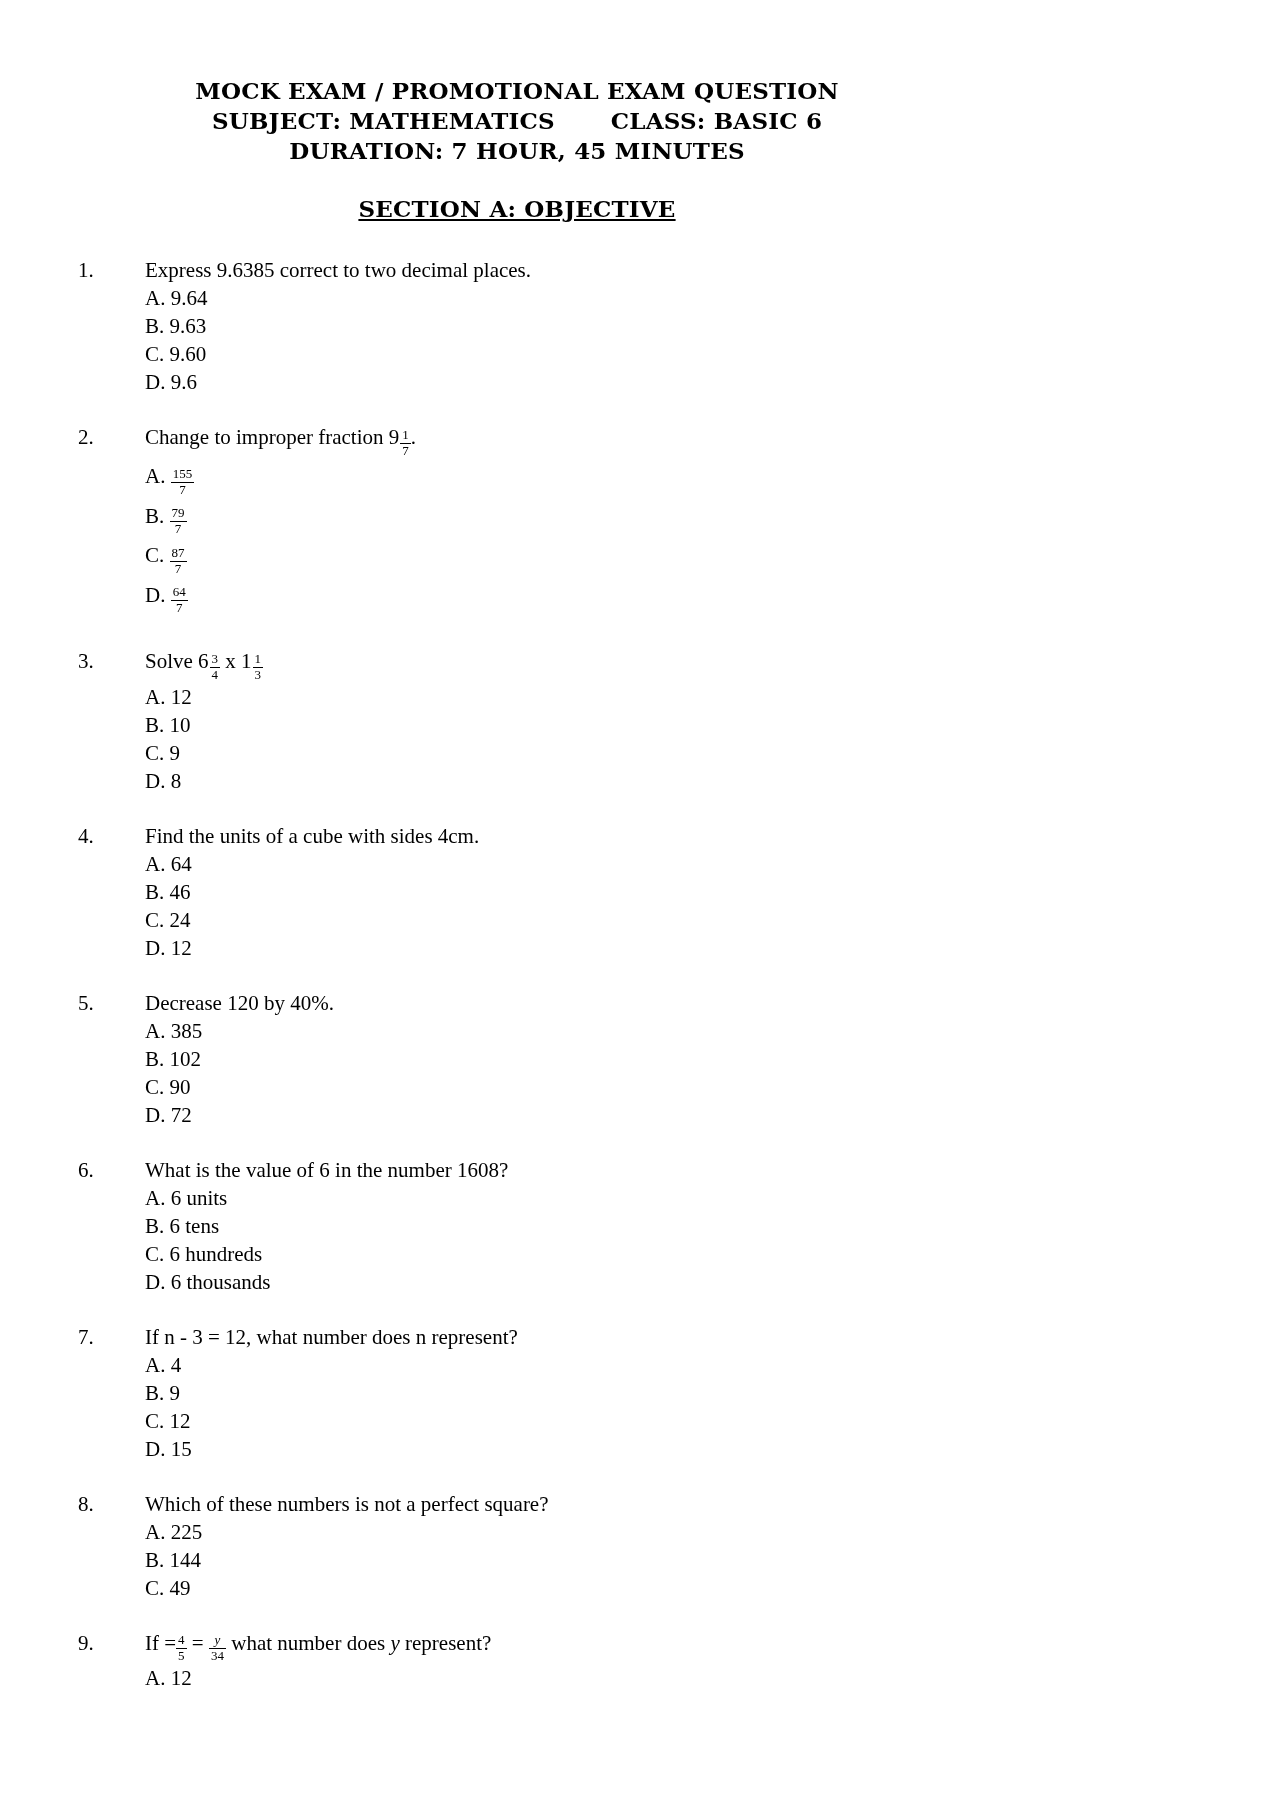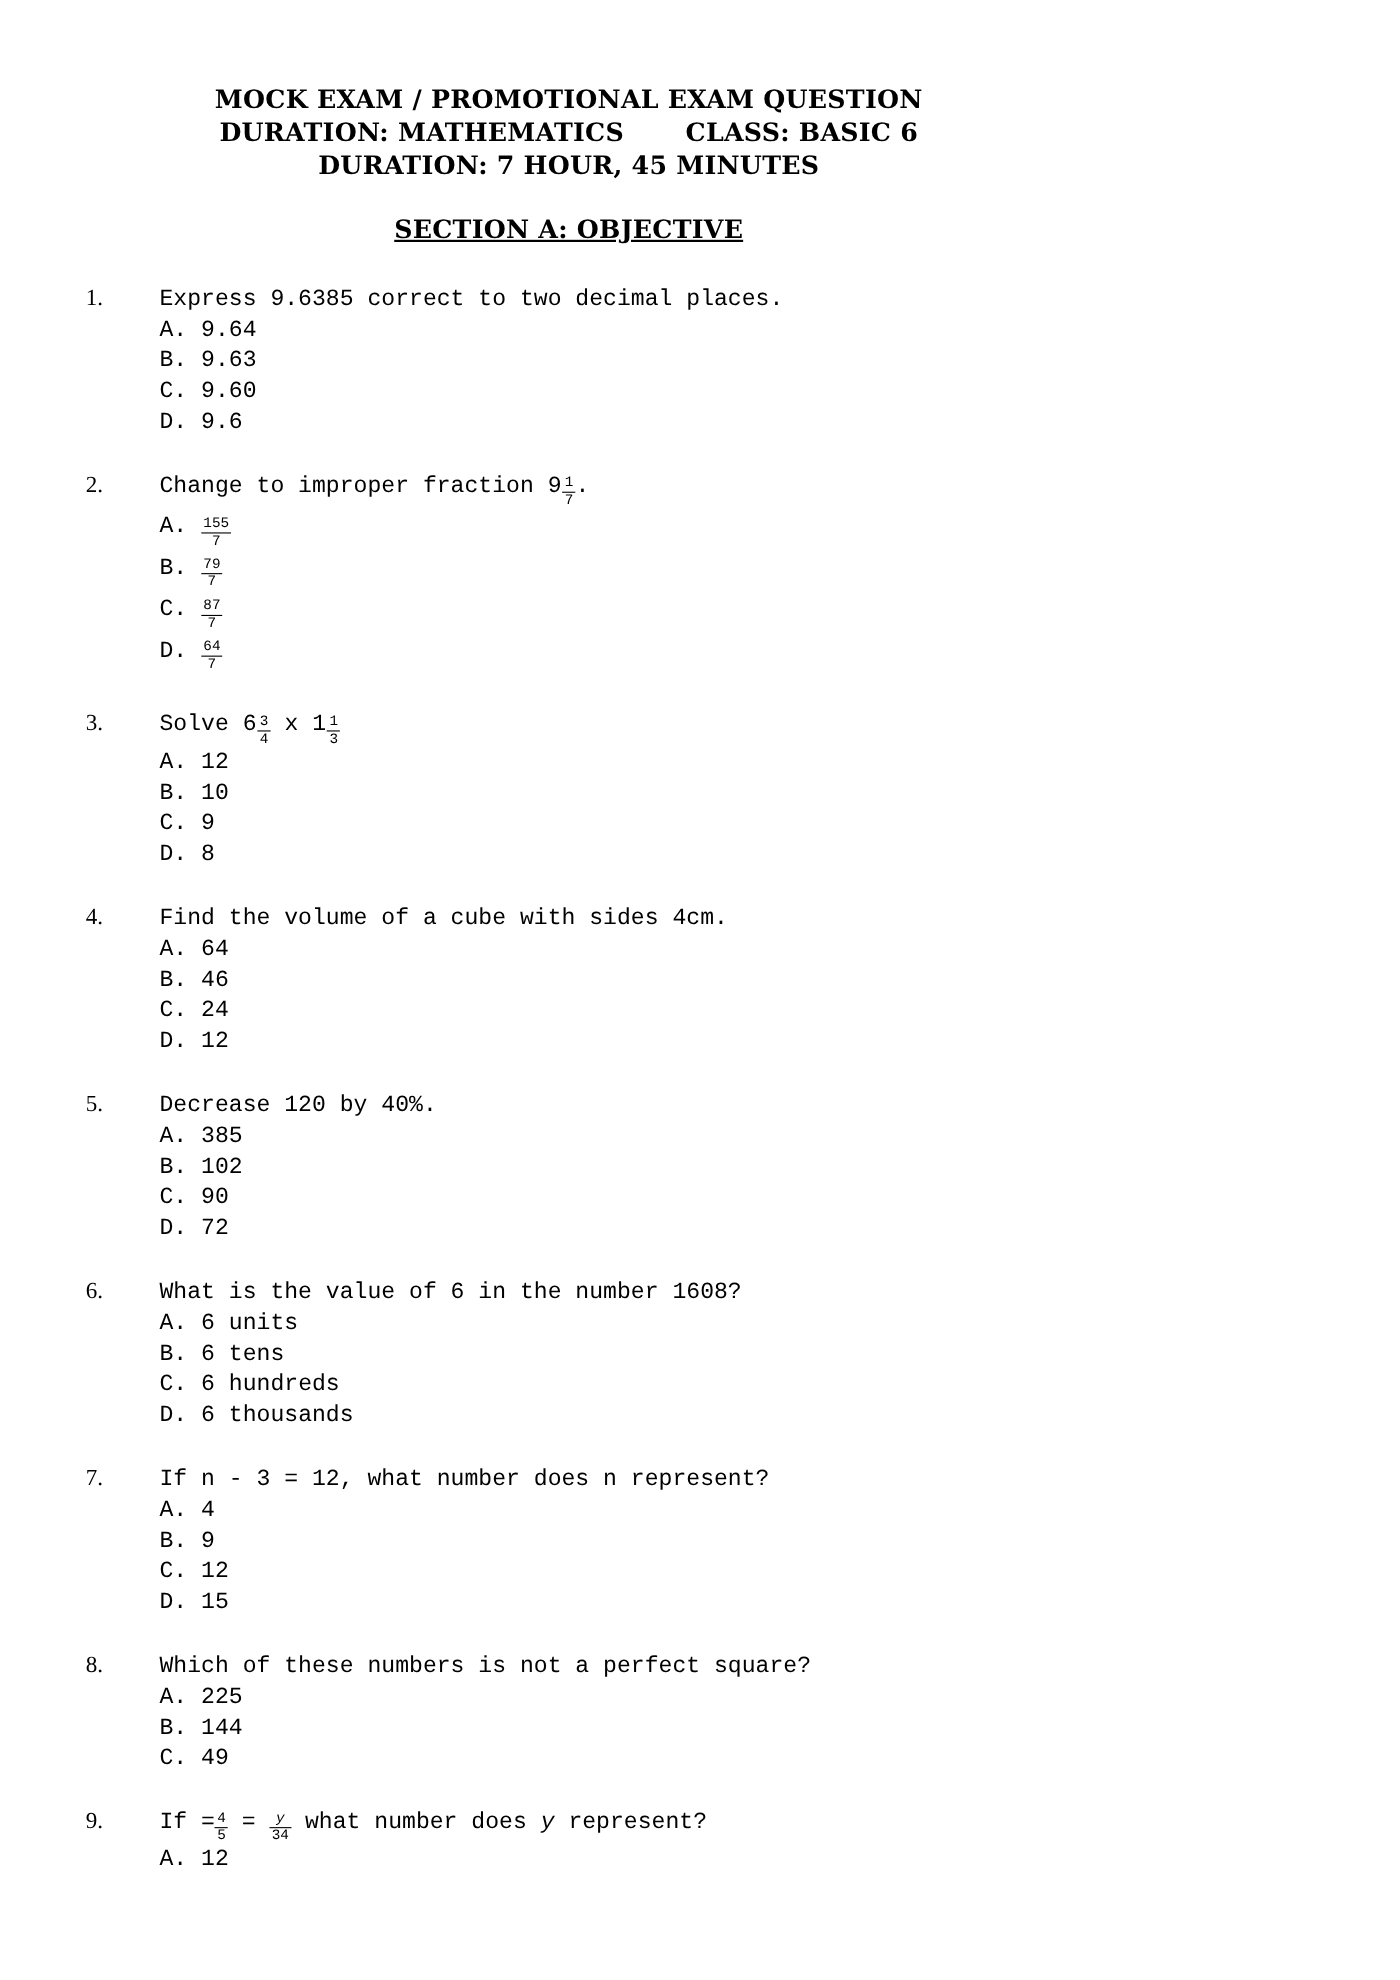"DURATION: MATHEMATICS" span { text: DURATION -> SUBJECT }
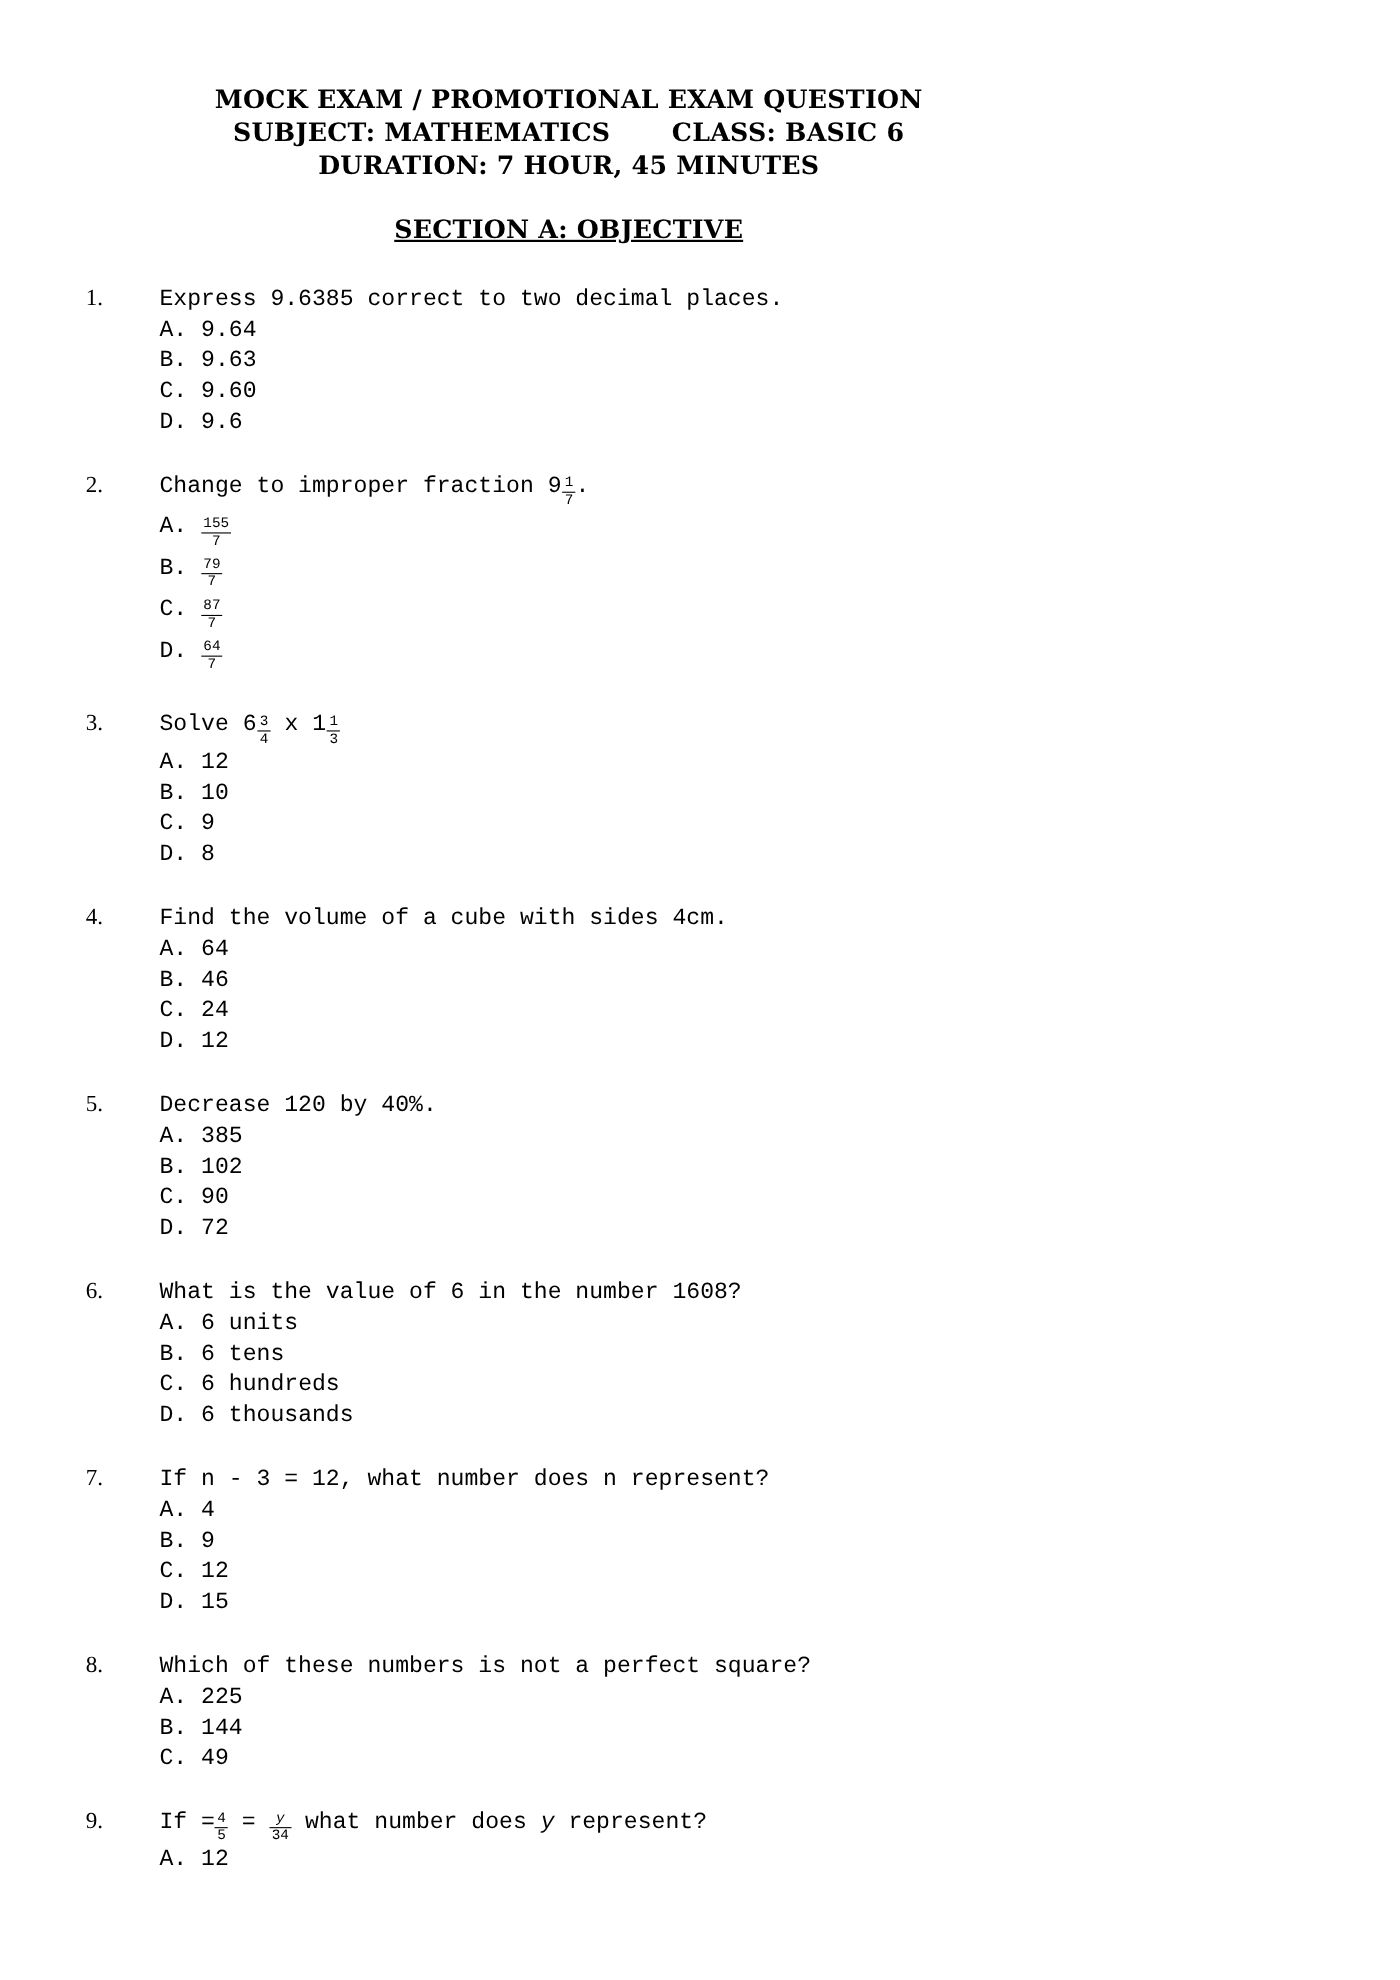"Express 9.6385 correct to two" .qbody { font-family: Liberation Mono, monospace -> none }
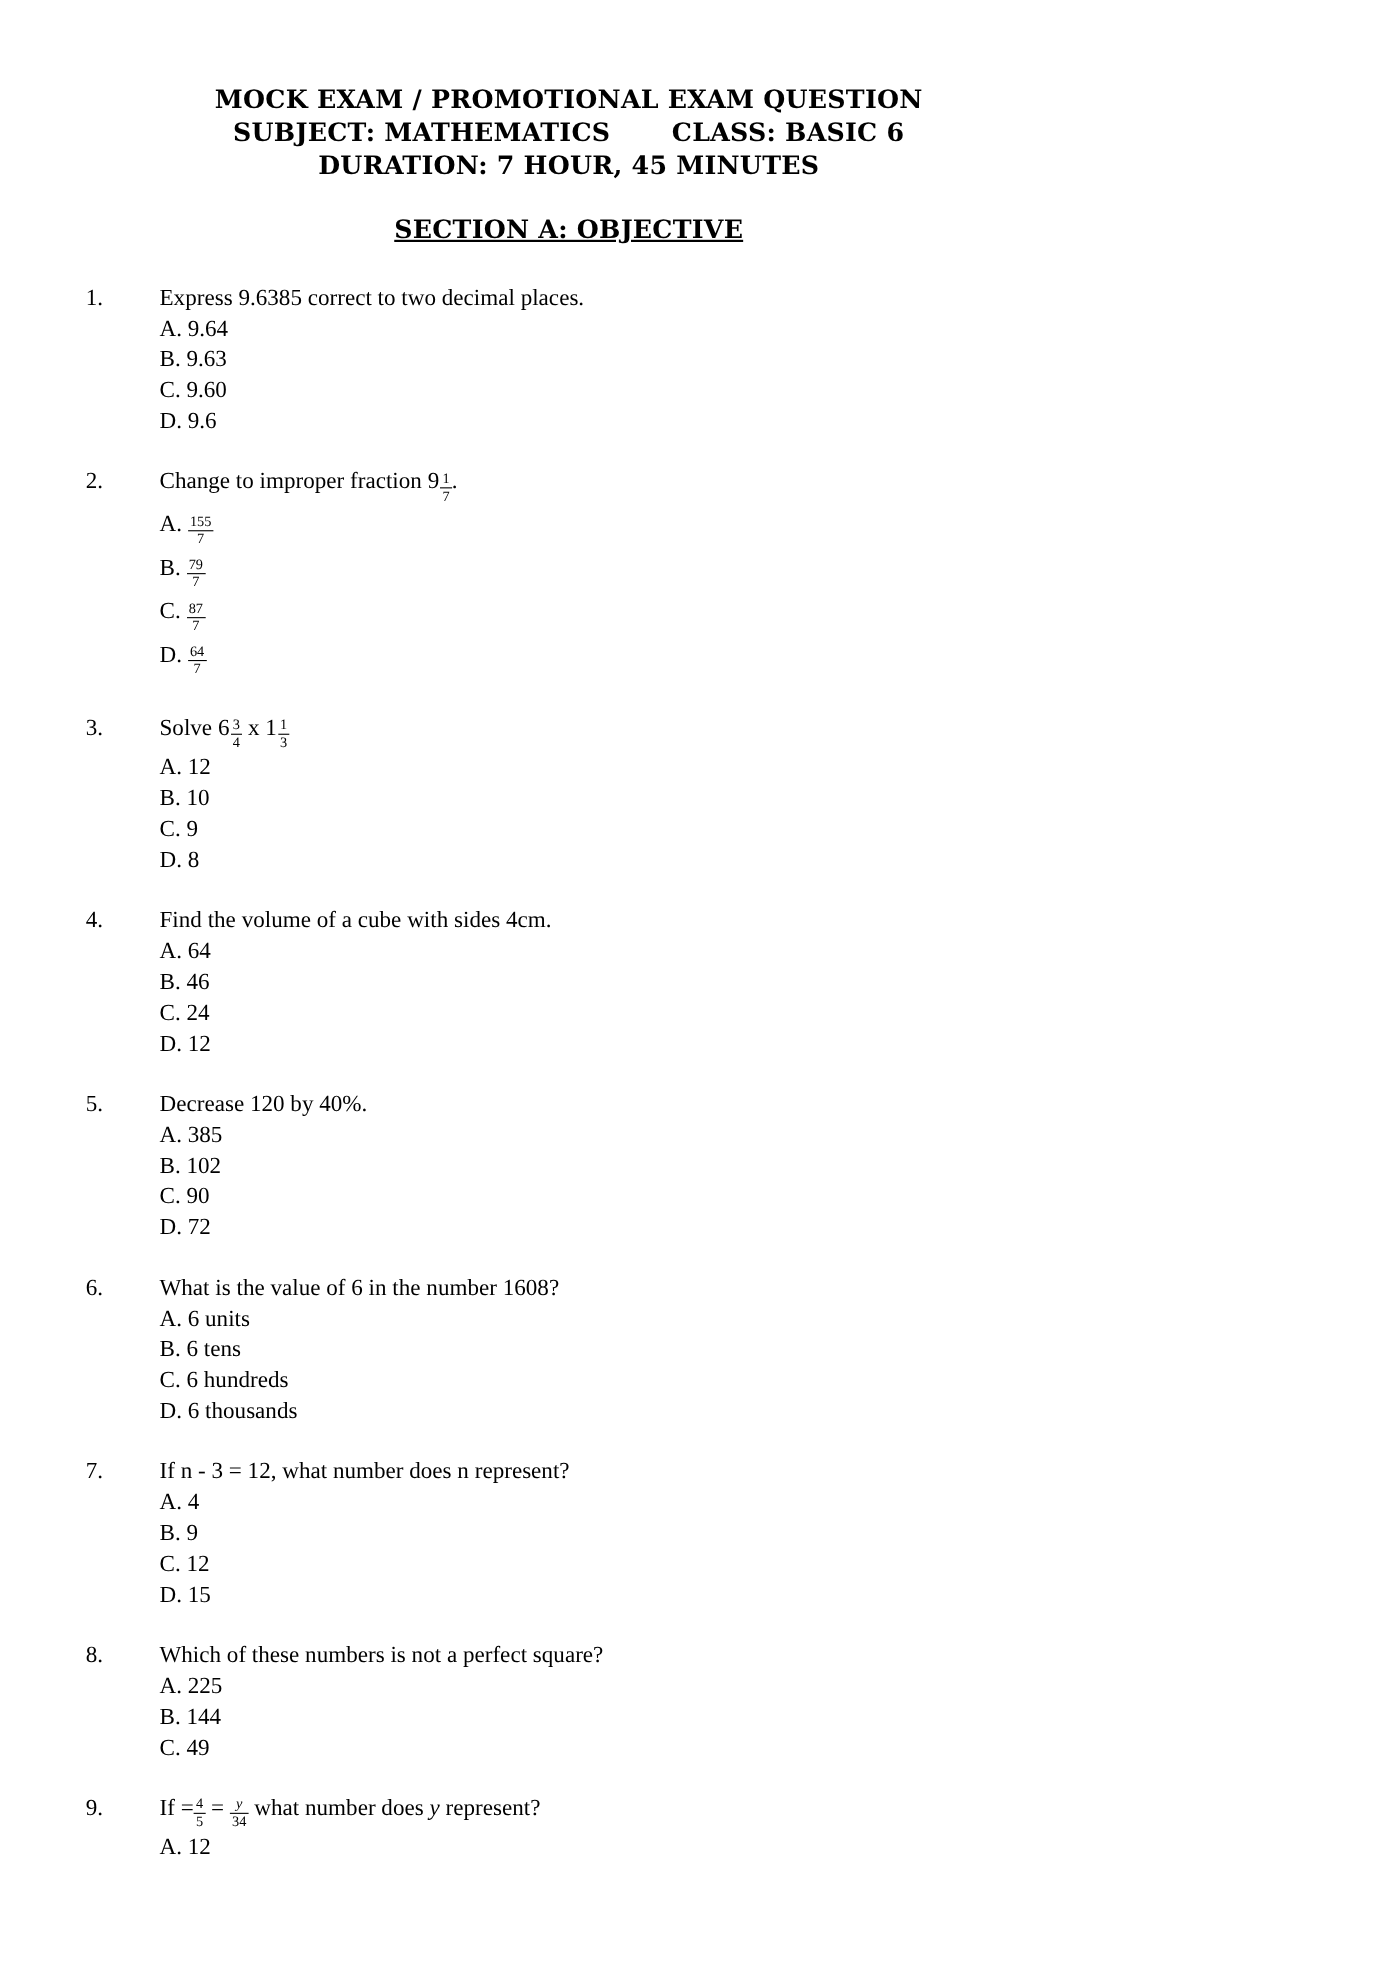"Find the volume of a" div.stem { text: volume -> units }
